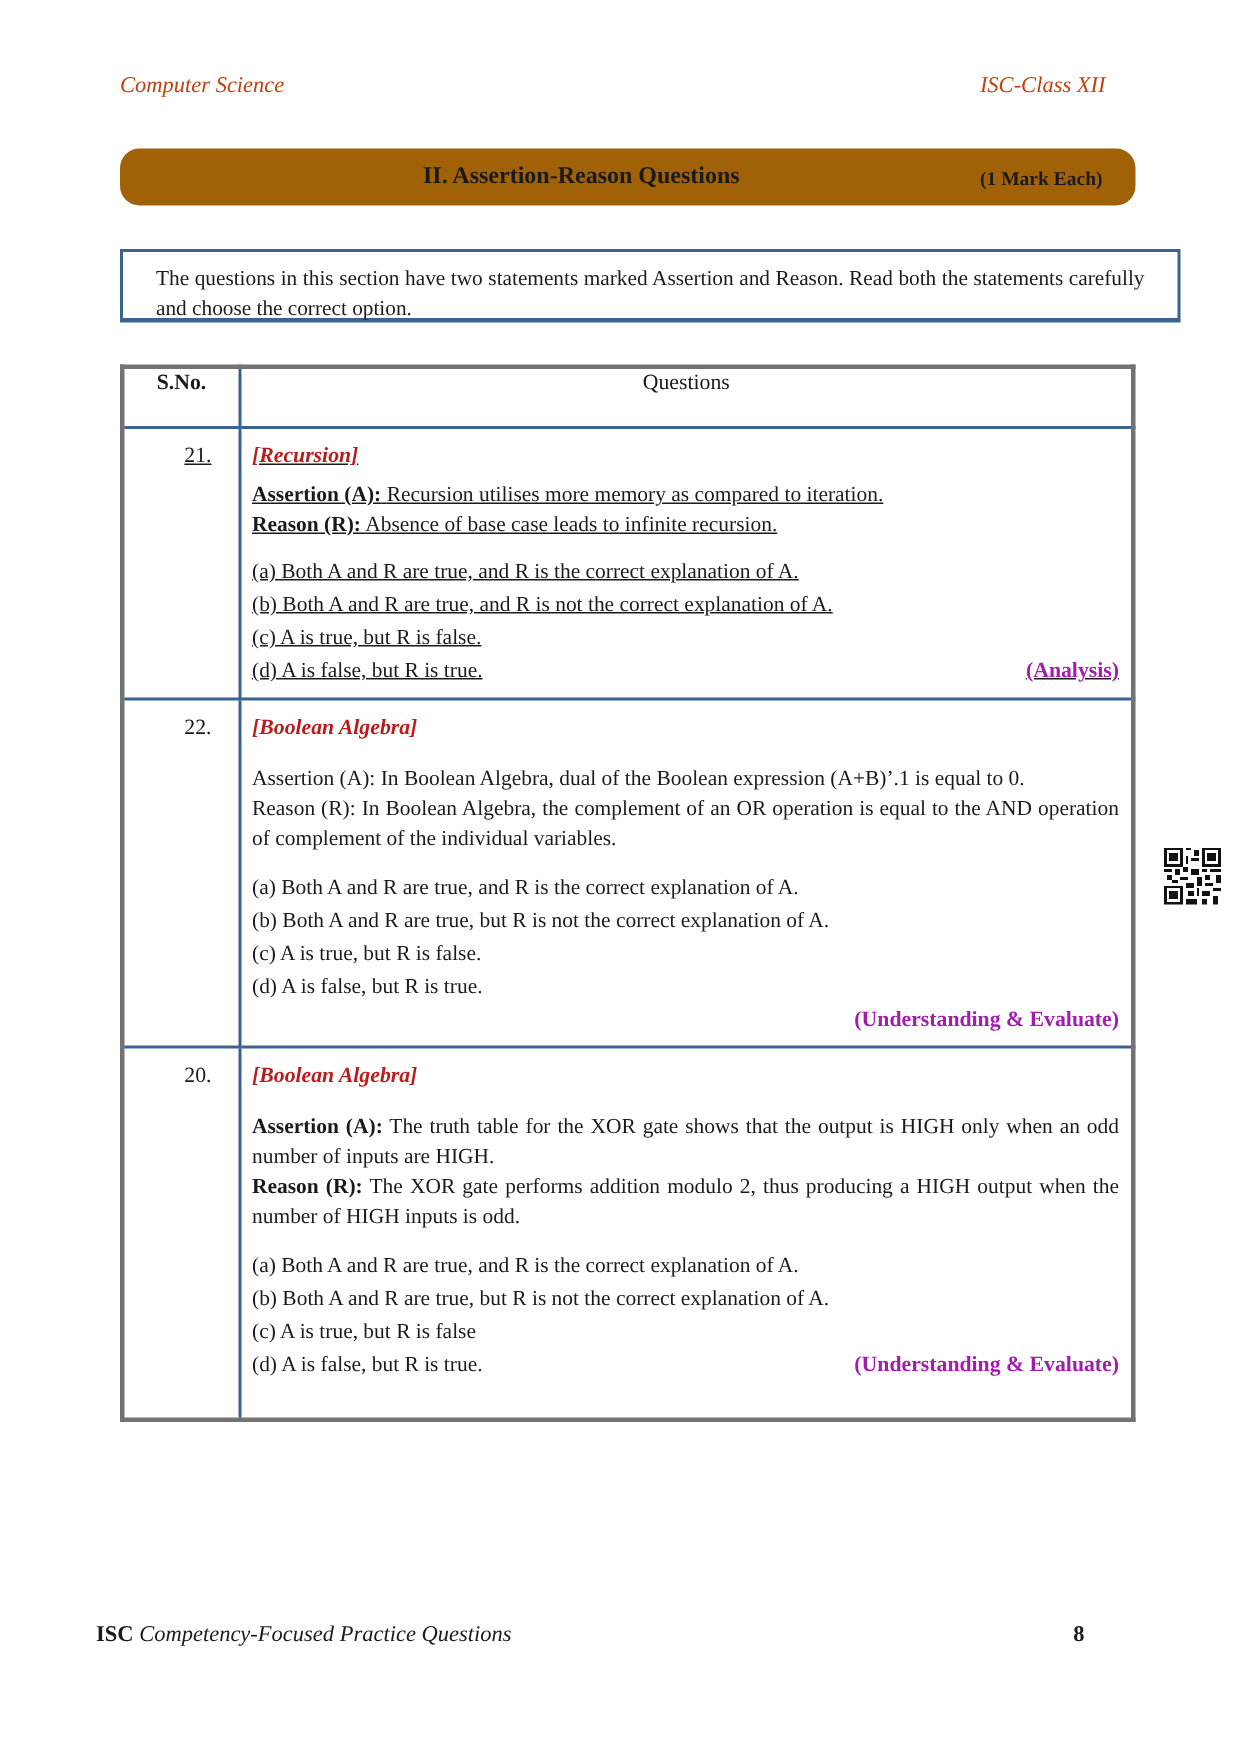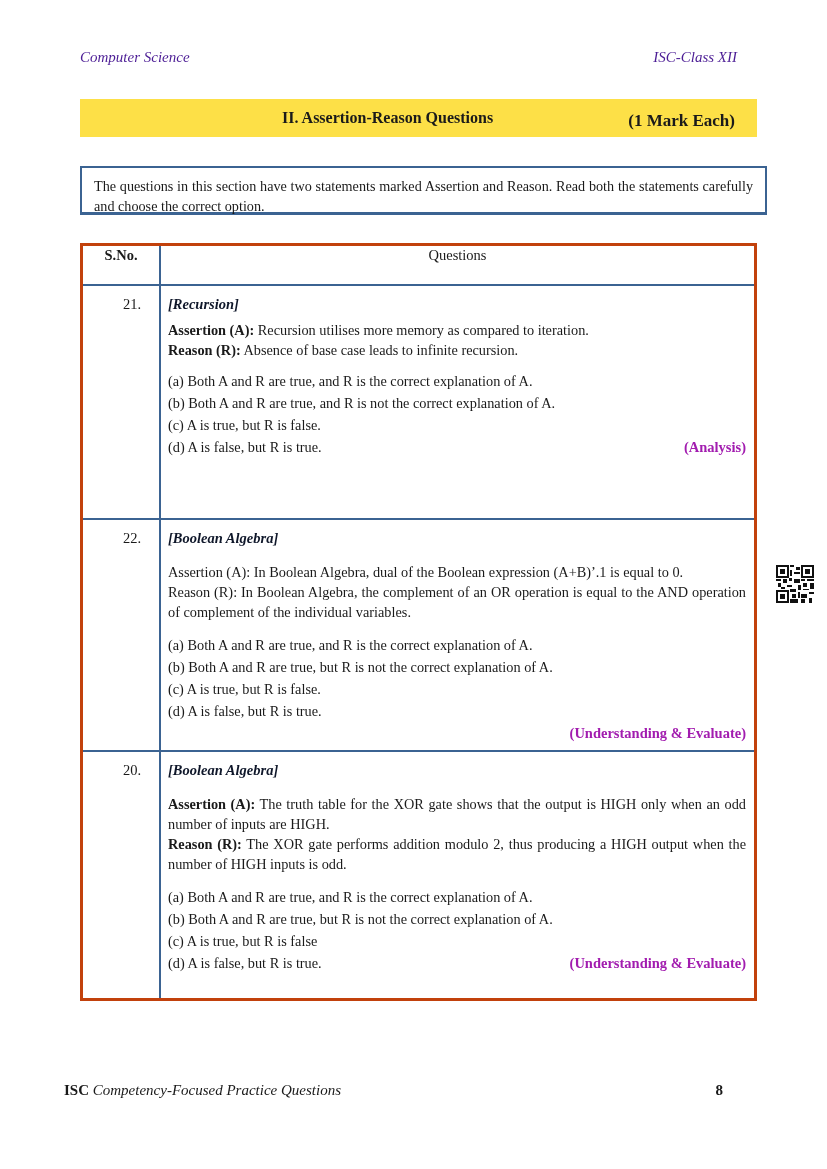"Computer Science" .hdr-left, .hdr-right { color: #4c1d95 -> #c2410c }
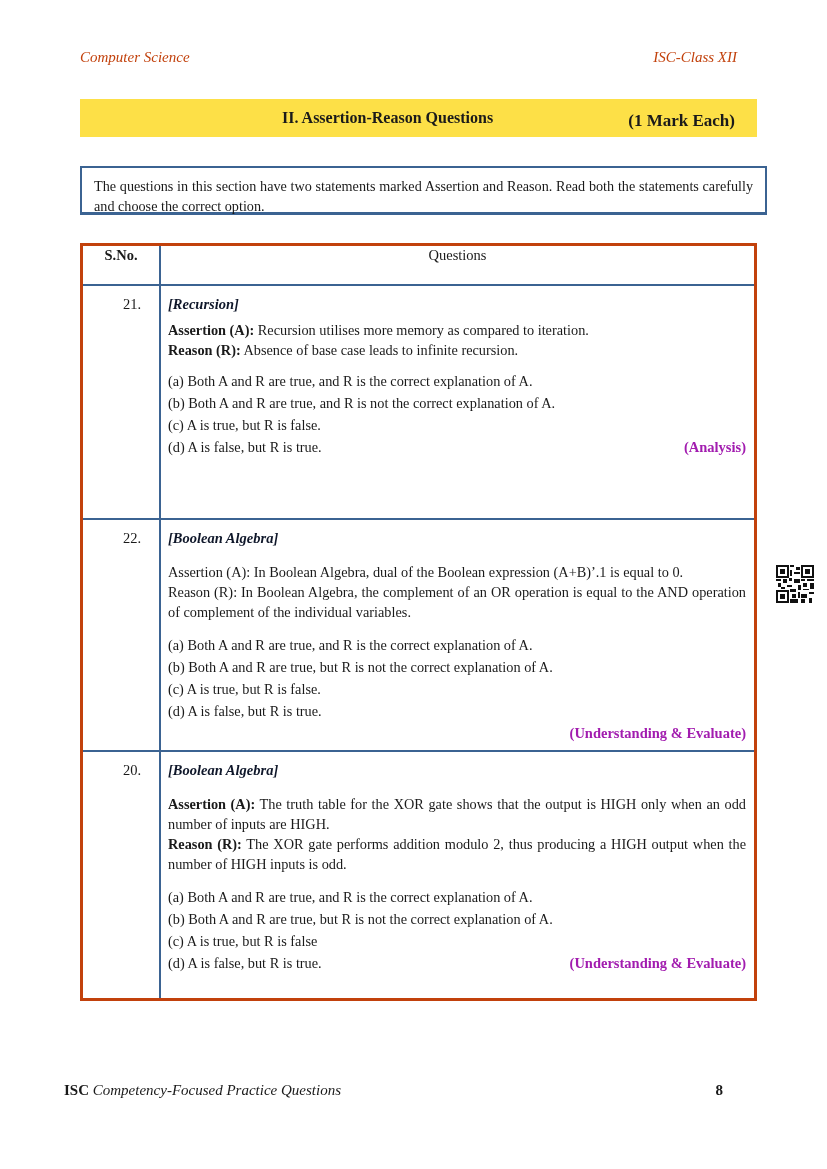"II. Assertion-Reason Questions" .section-bar { background: #fde047 -> #a16207; border-radius: none -> 13px }
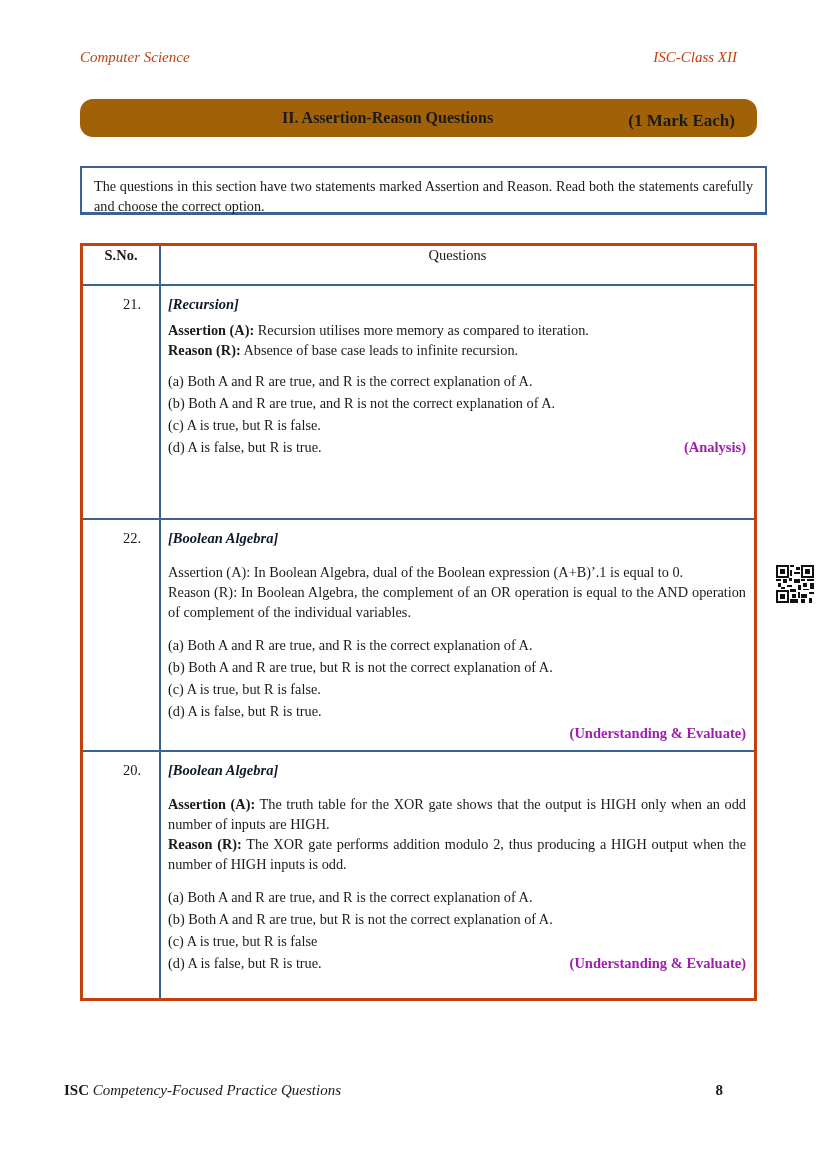"(1 Mark Each)" .section-marks { font-size: 17px -> 13px }
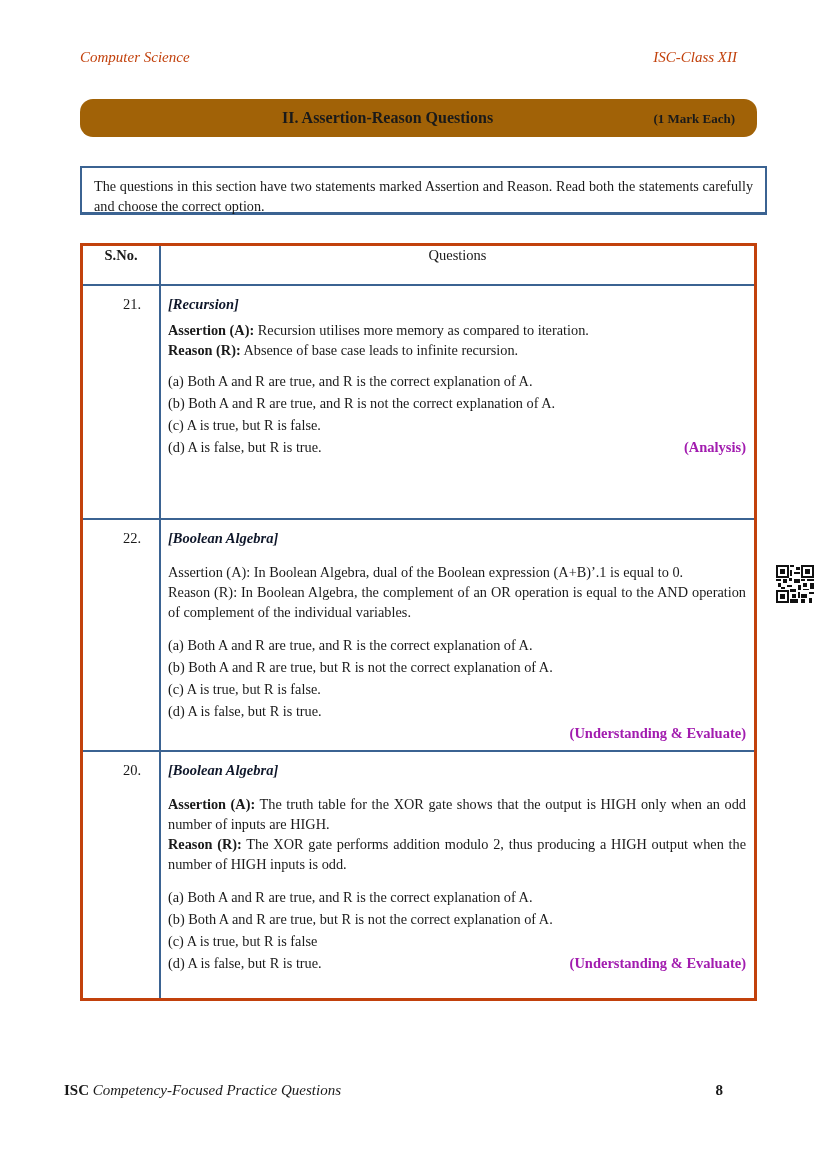"The questions in this section" .intro-box { padding: 0 6px -> 0 16px }
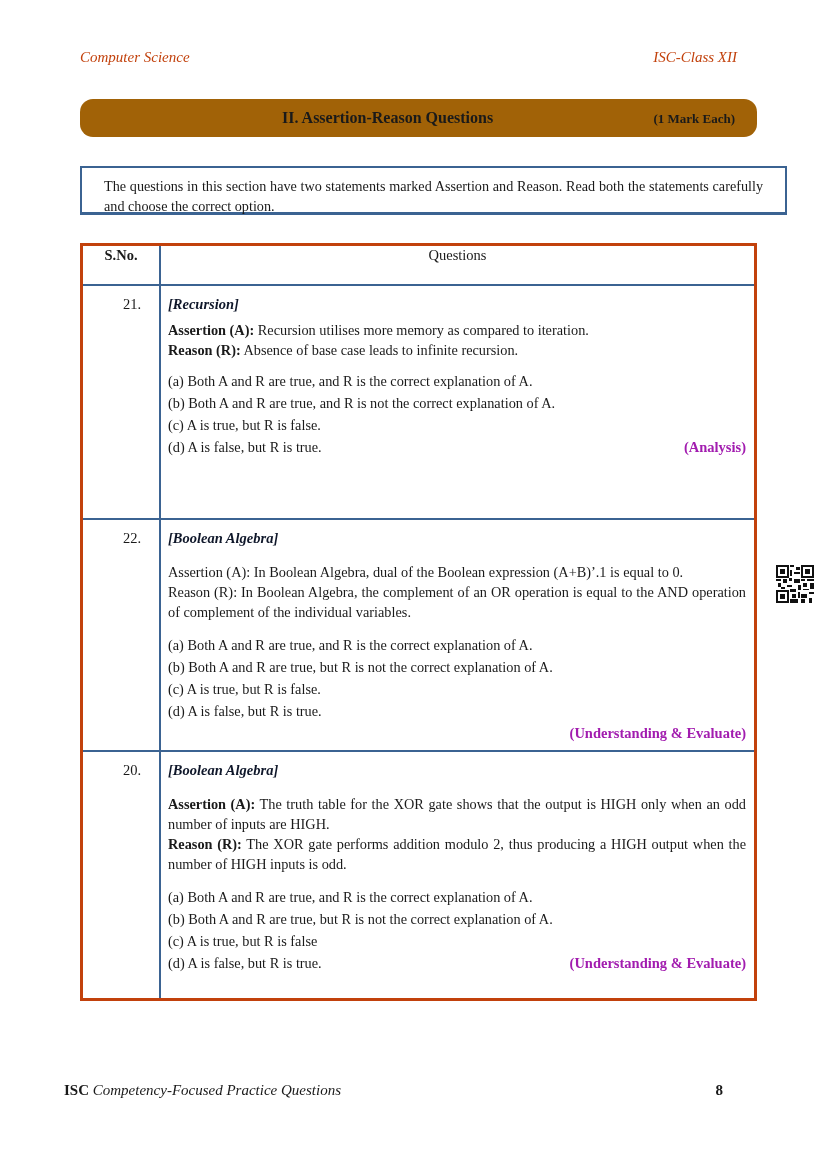"S.No." table.qtable { border: 3px solid #c2410c -> 3px solid #737373 }
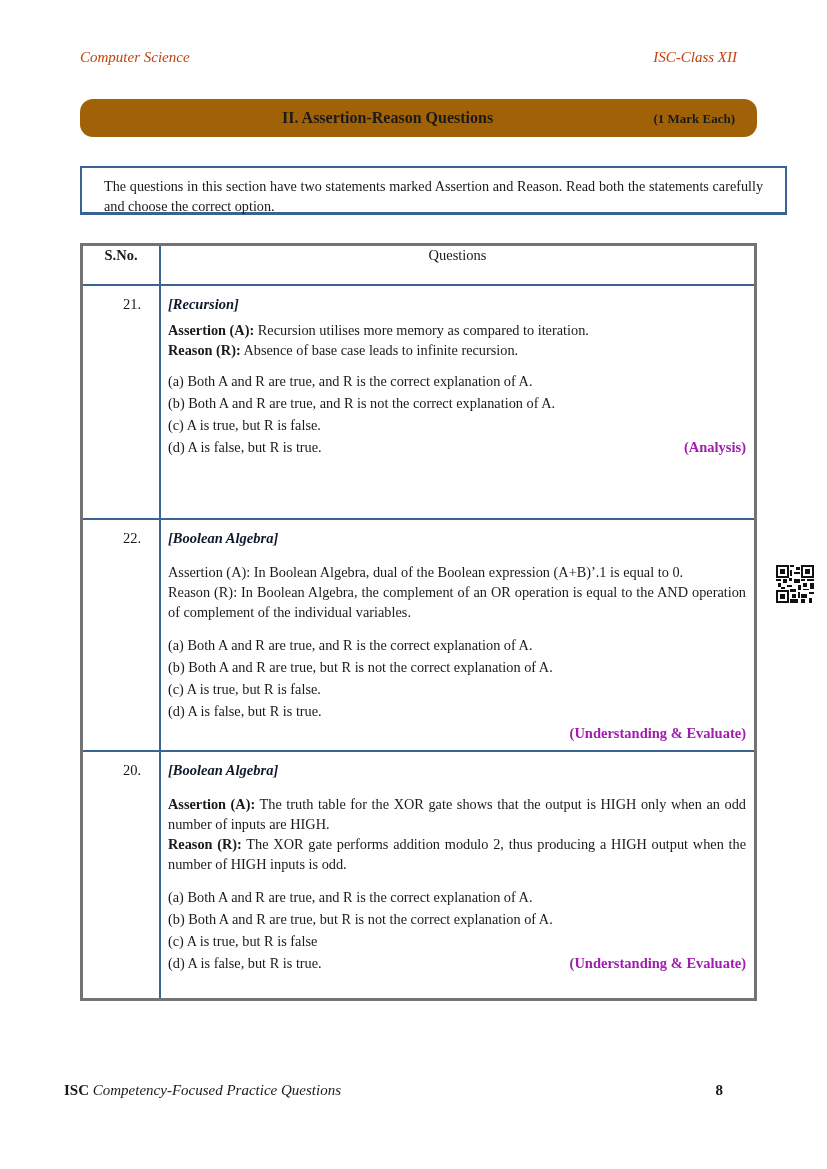"21." tr { height: 234px -> 181px; text-decoration: none -> underline }
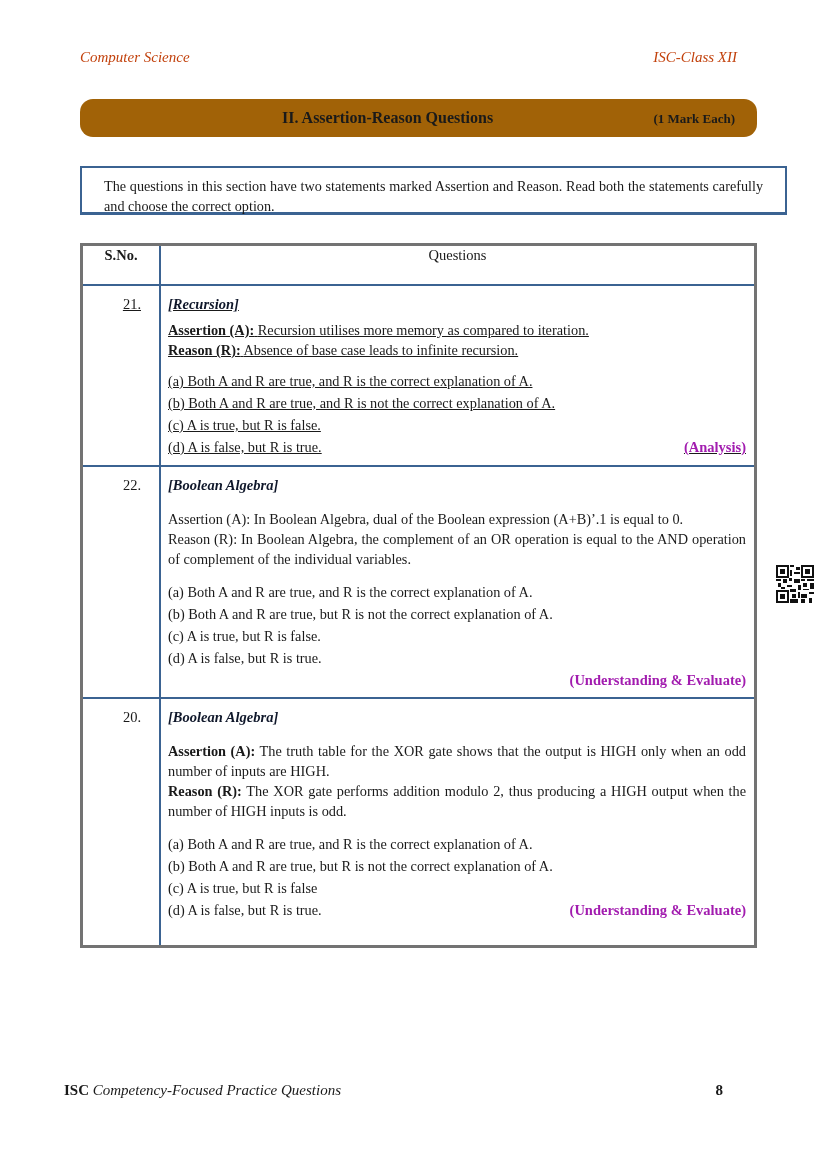"[Recursion]" .topic { color: #0f172a -> #b91c1c }
